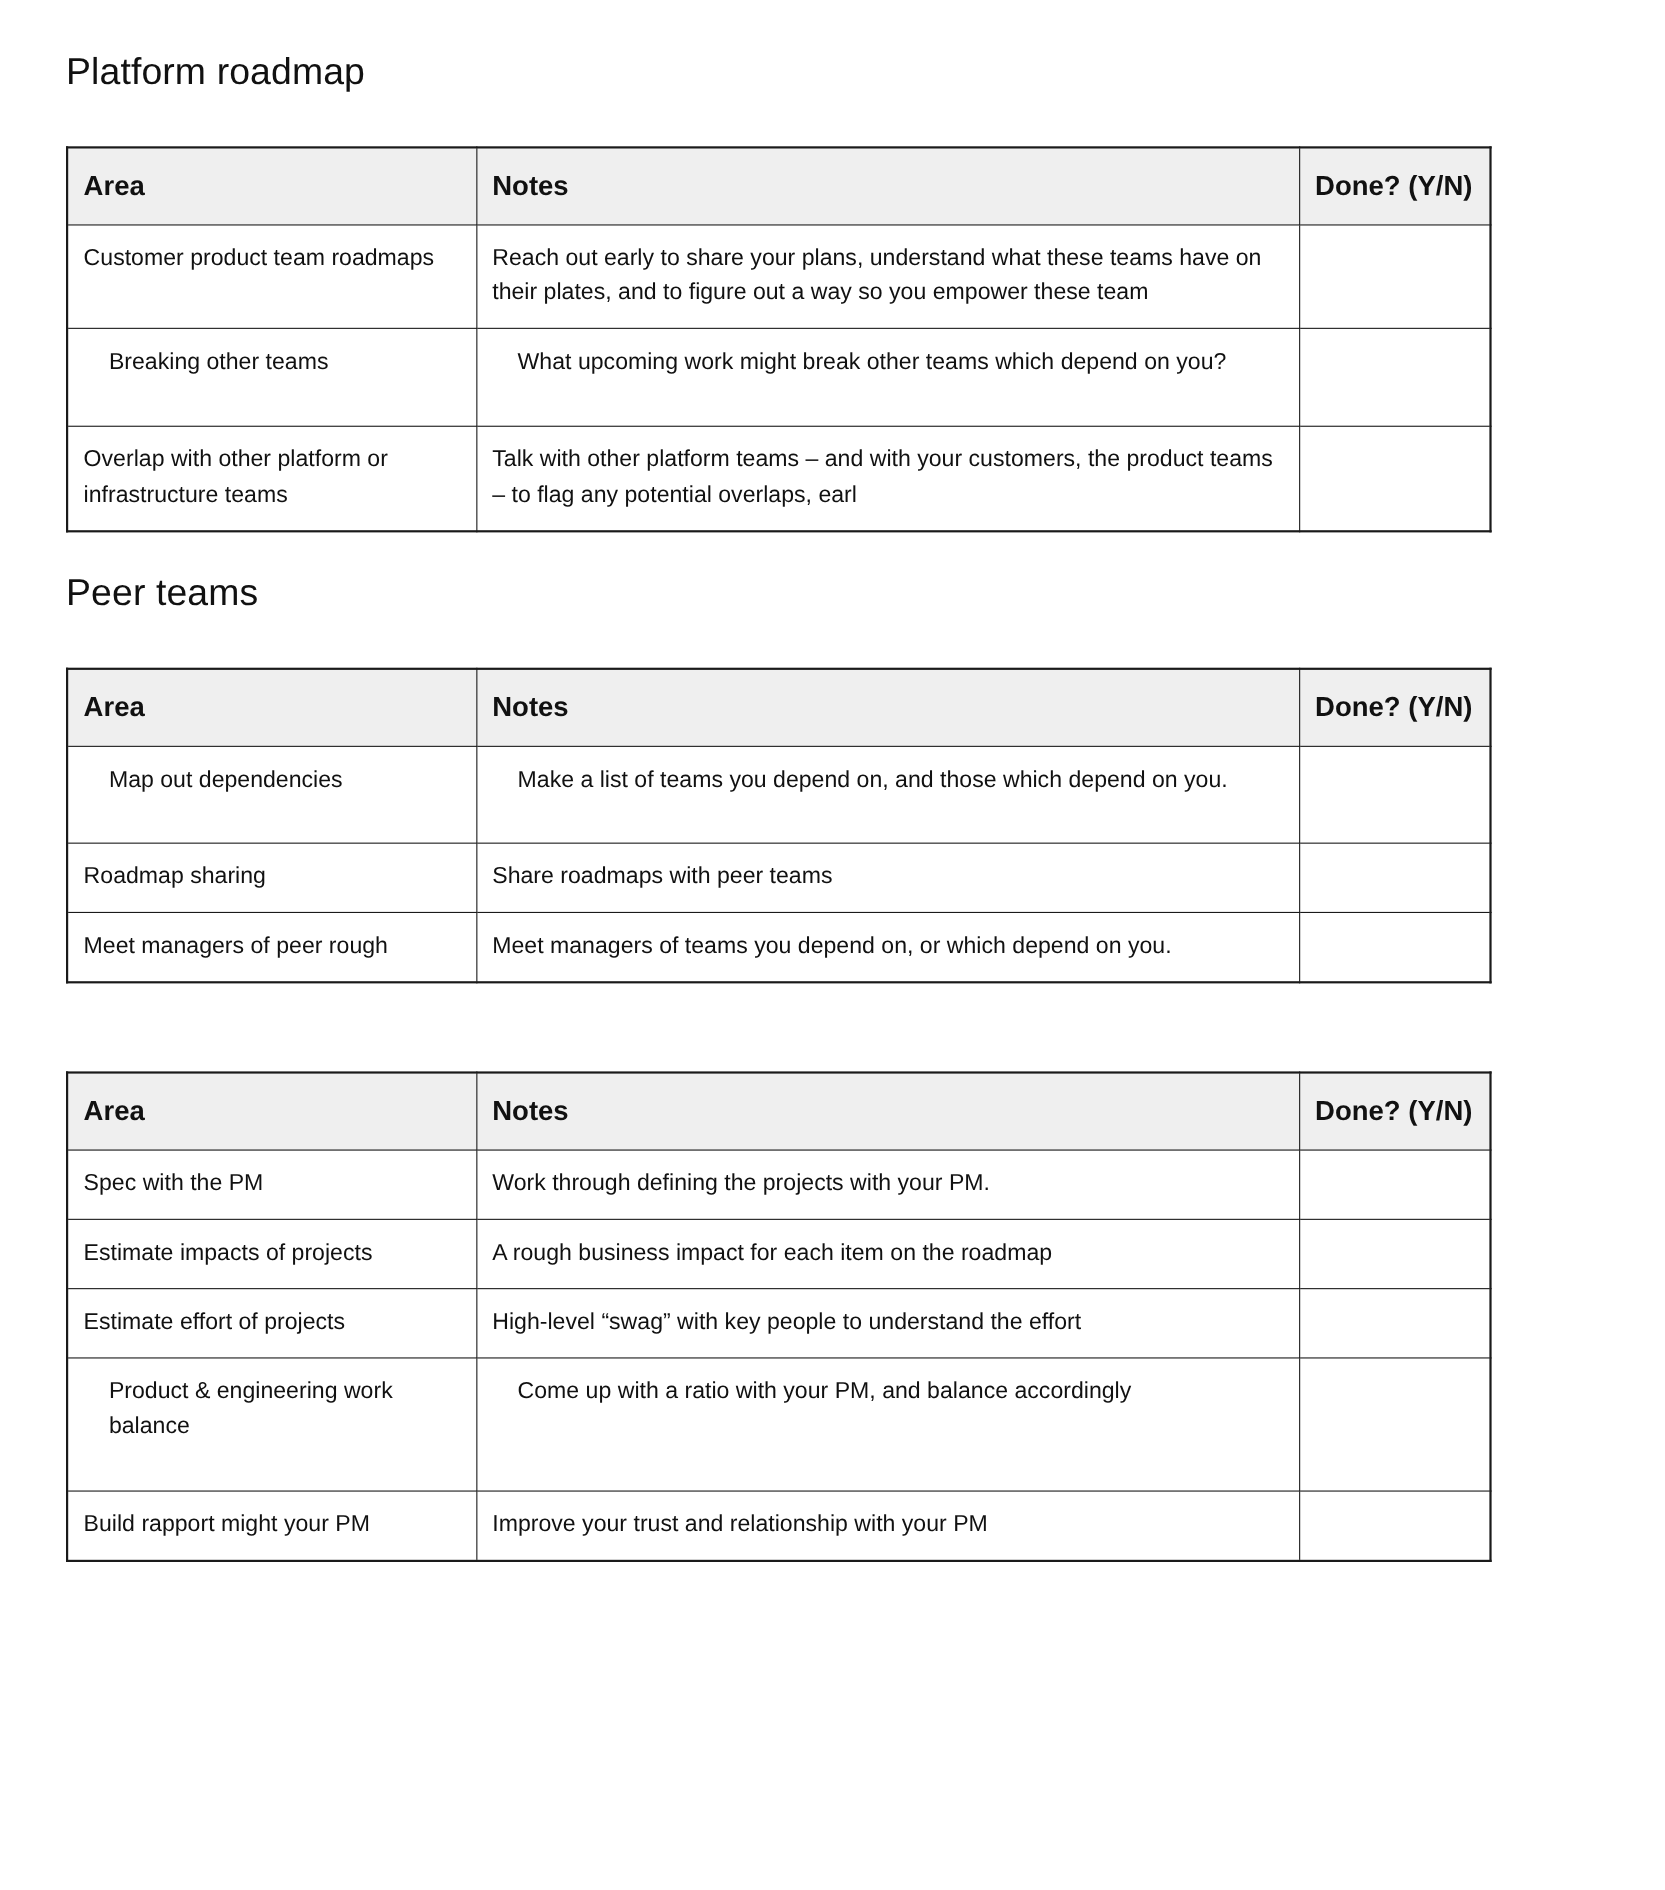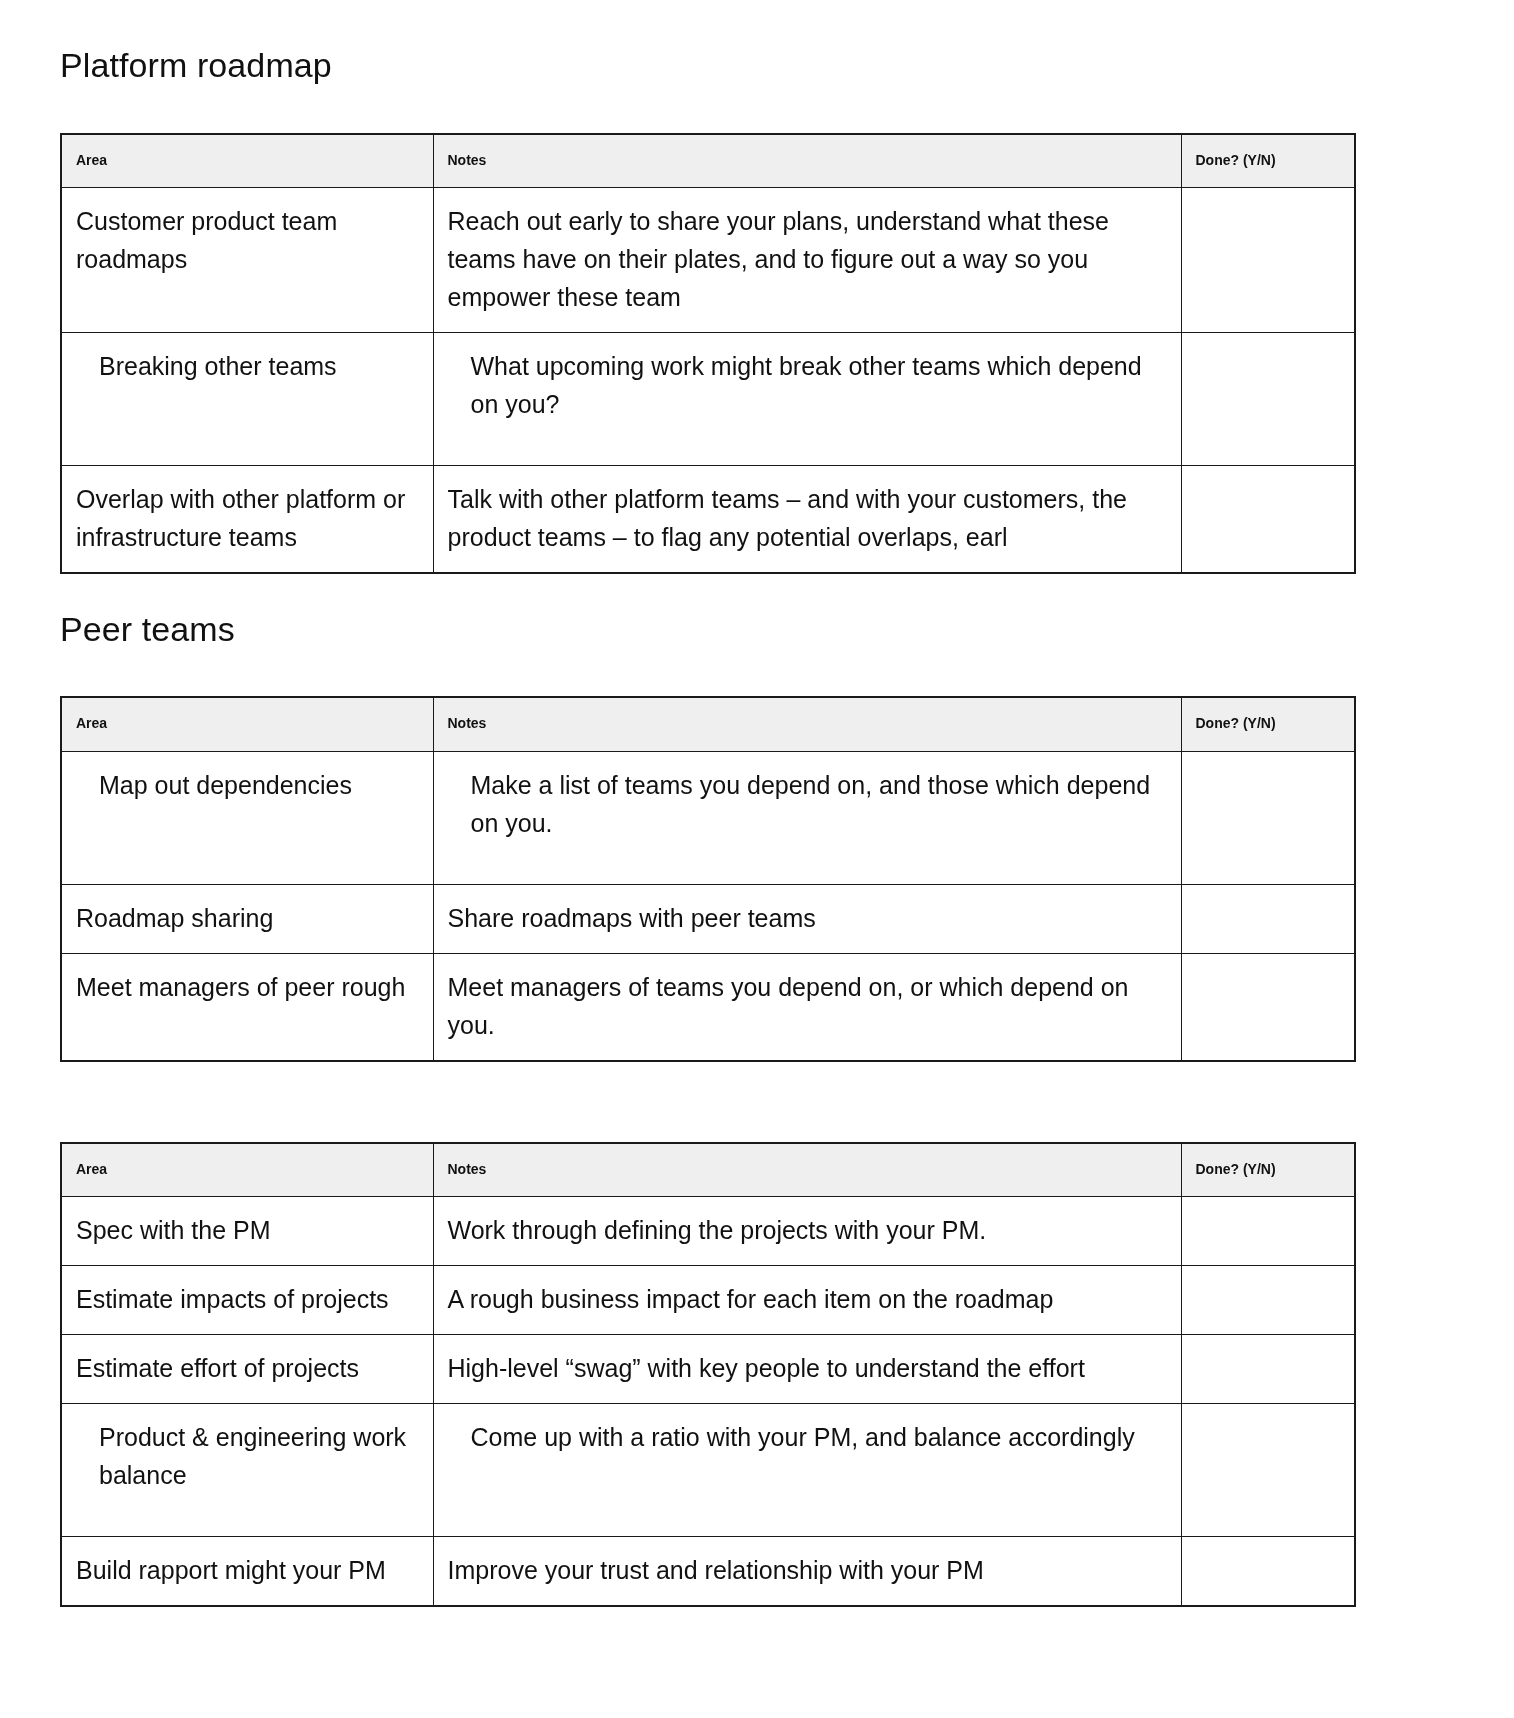"Area" table.roadmap thead th { font-size: 14px -> 25px }
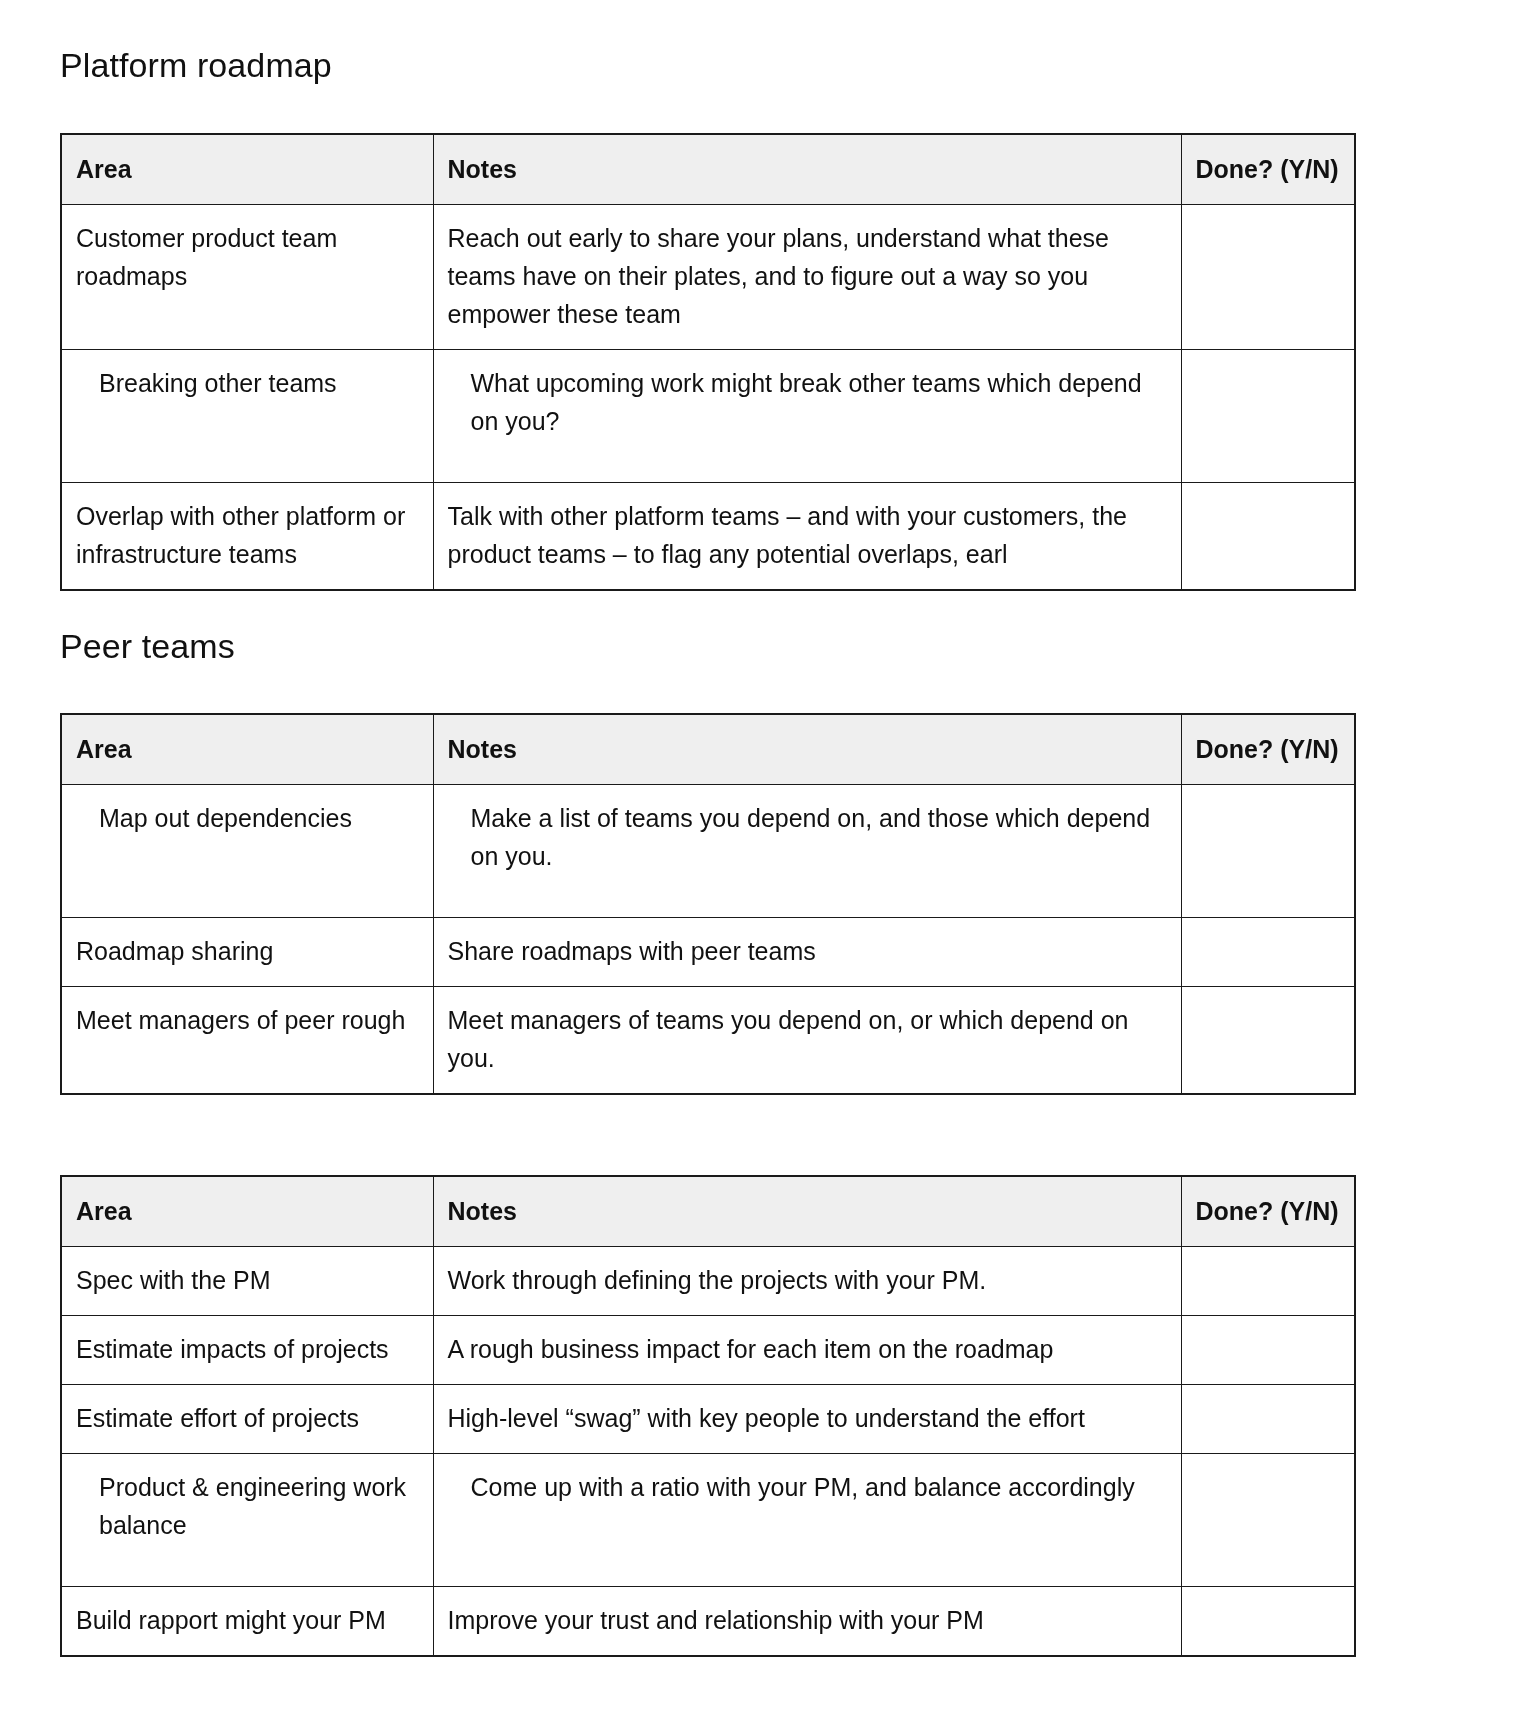"Customer product team roadmaps" table.roadmap th, table.roadmap td { font-size: 25px -> 21px }
